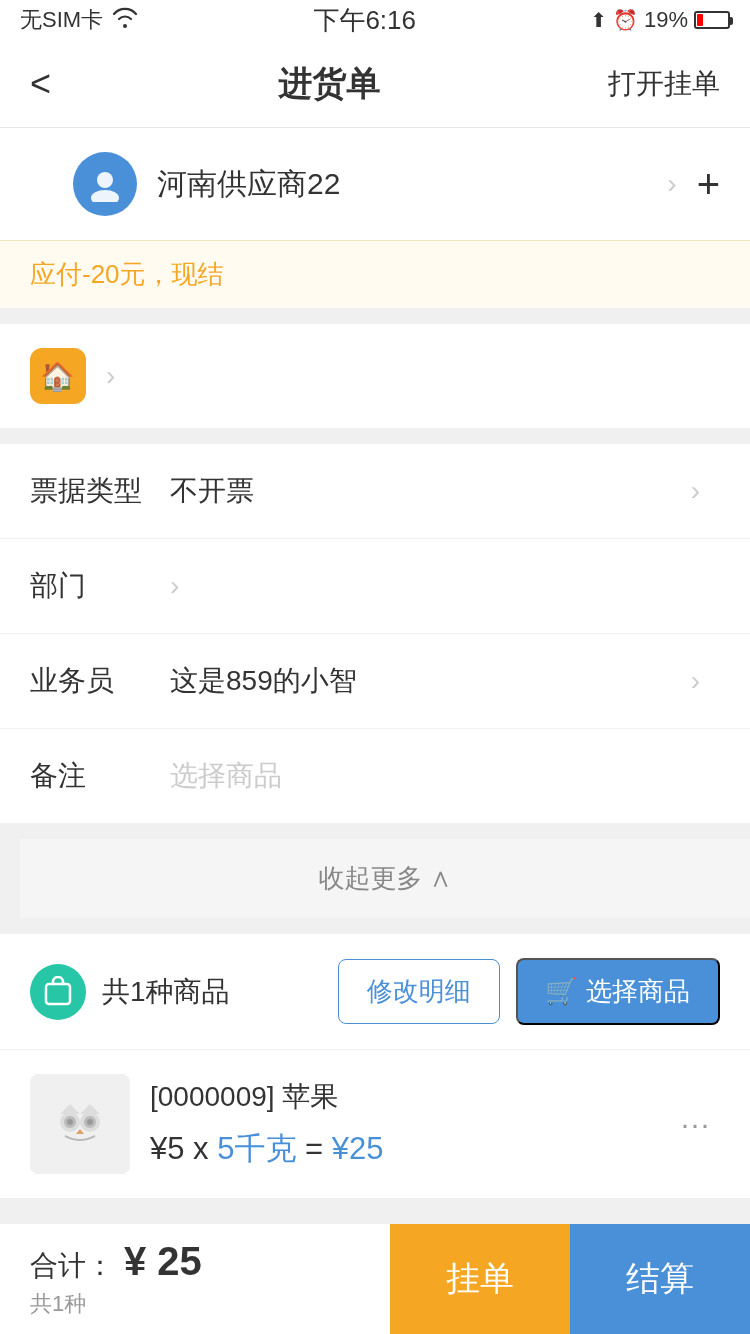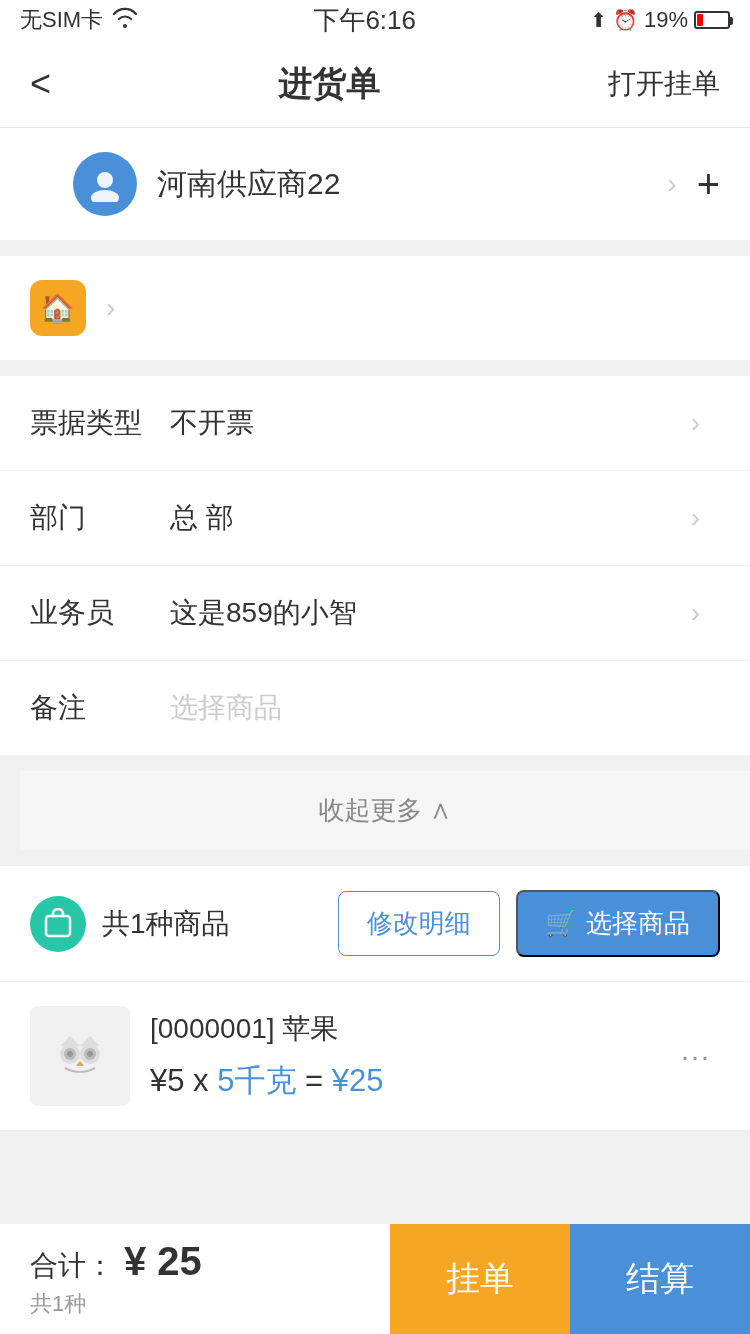"应付-20元，现结" div.info-notice { html: none -> <div>应付-20元，现结</div> }
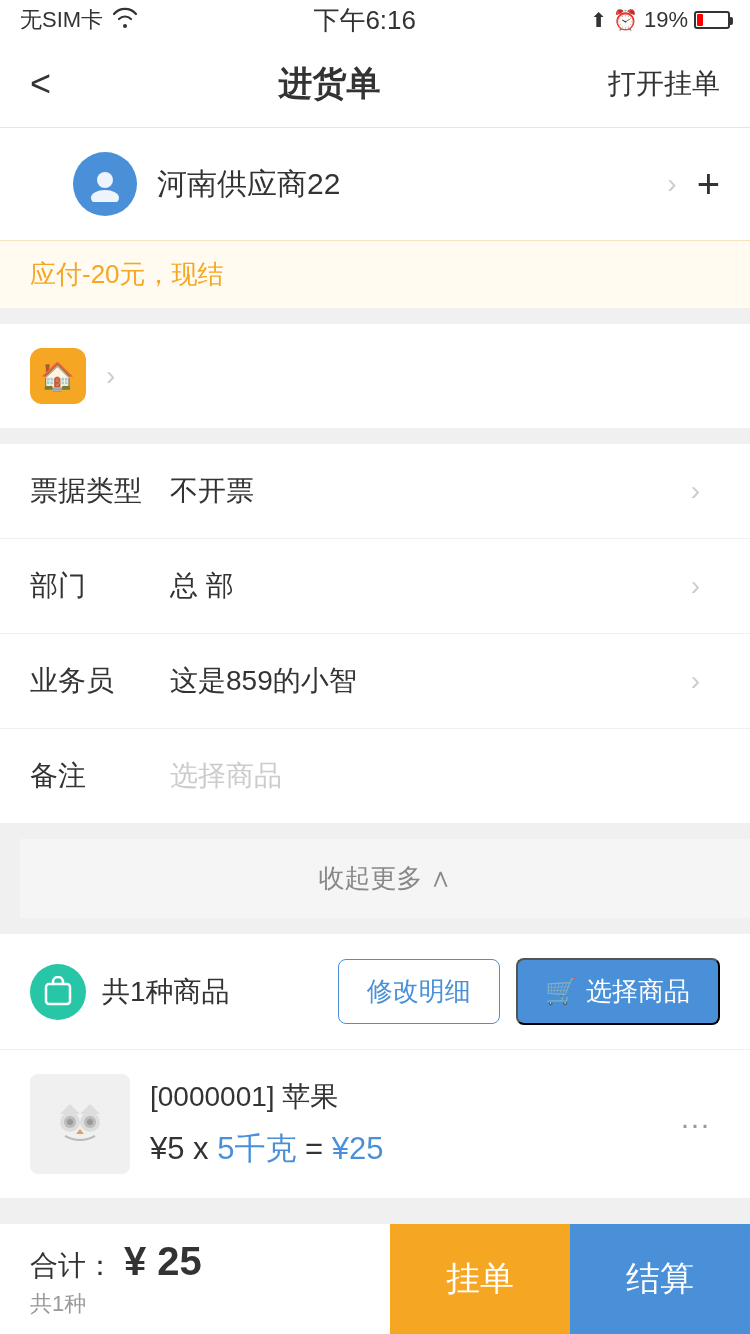"总 部" span.form-value { html: <span>总 部</span> -> none }
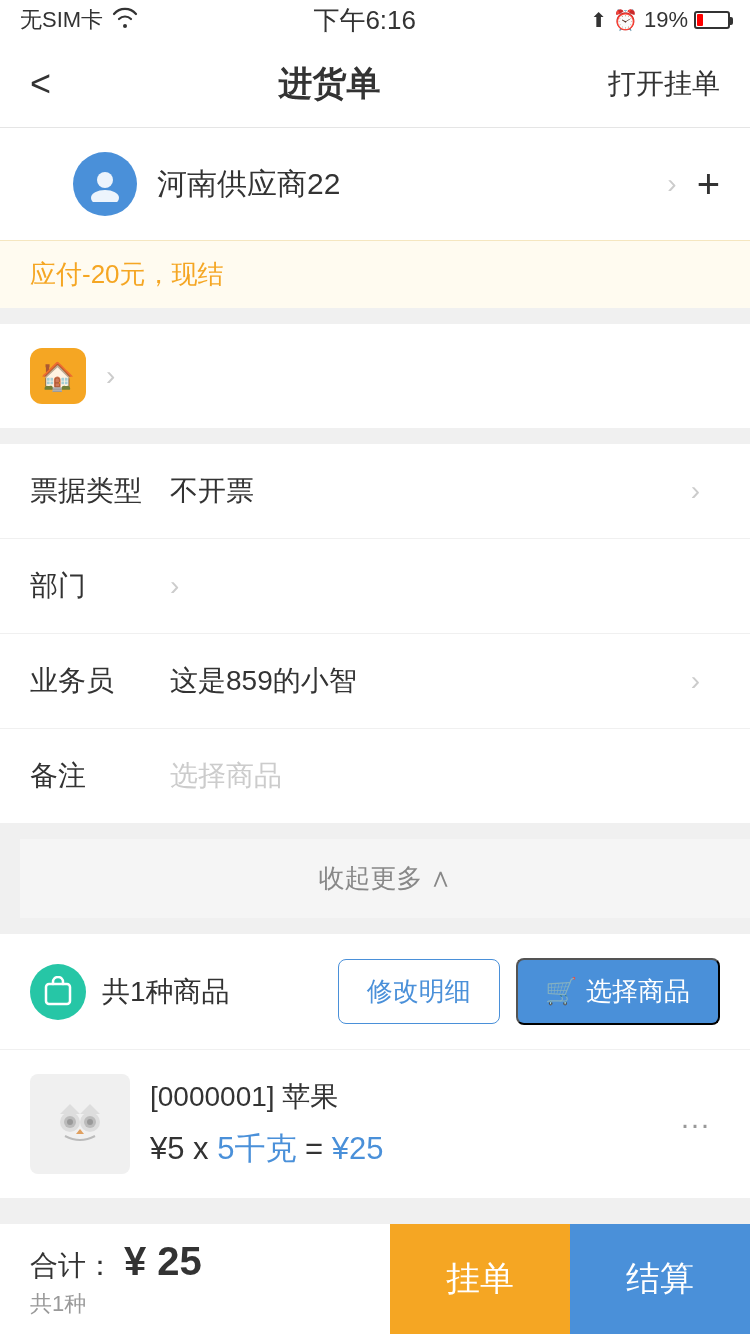"[0000001]" span { text: 0000001 -> 0000009 }
